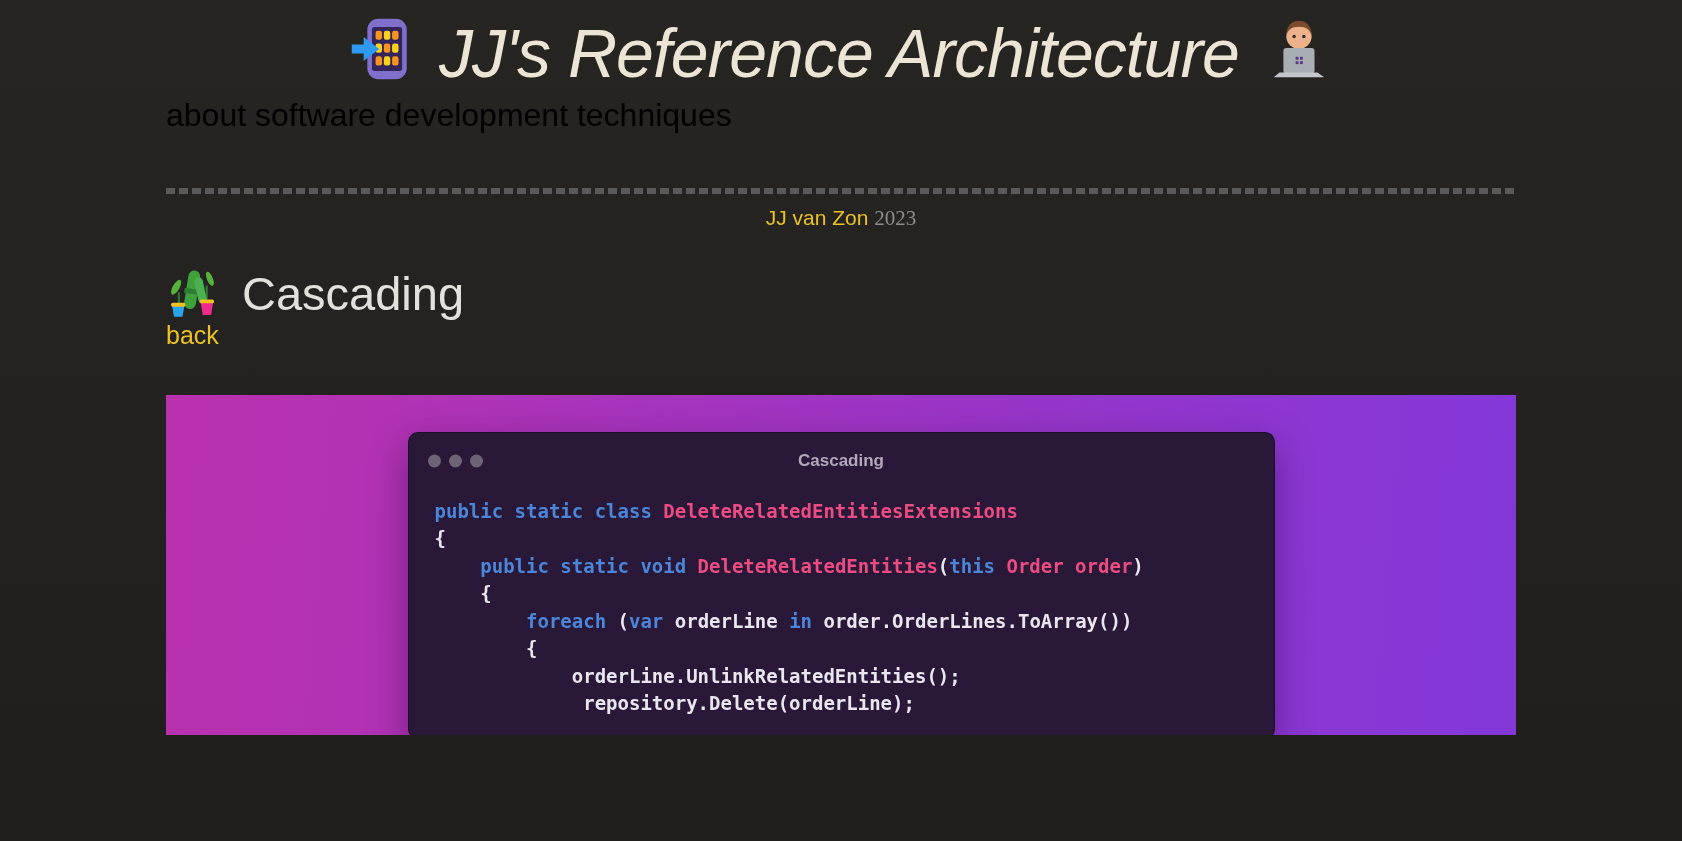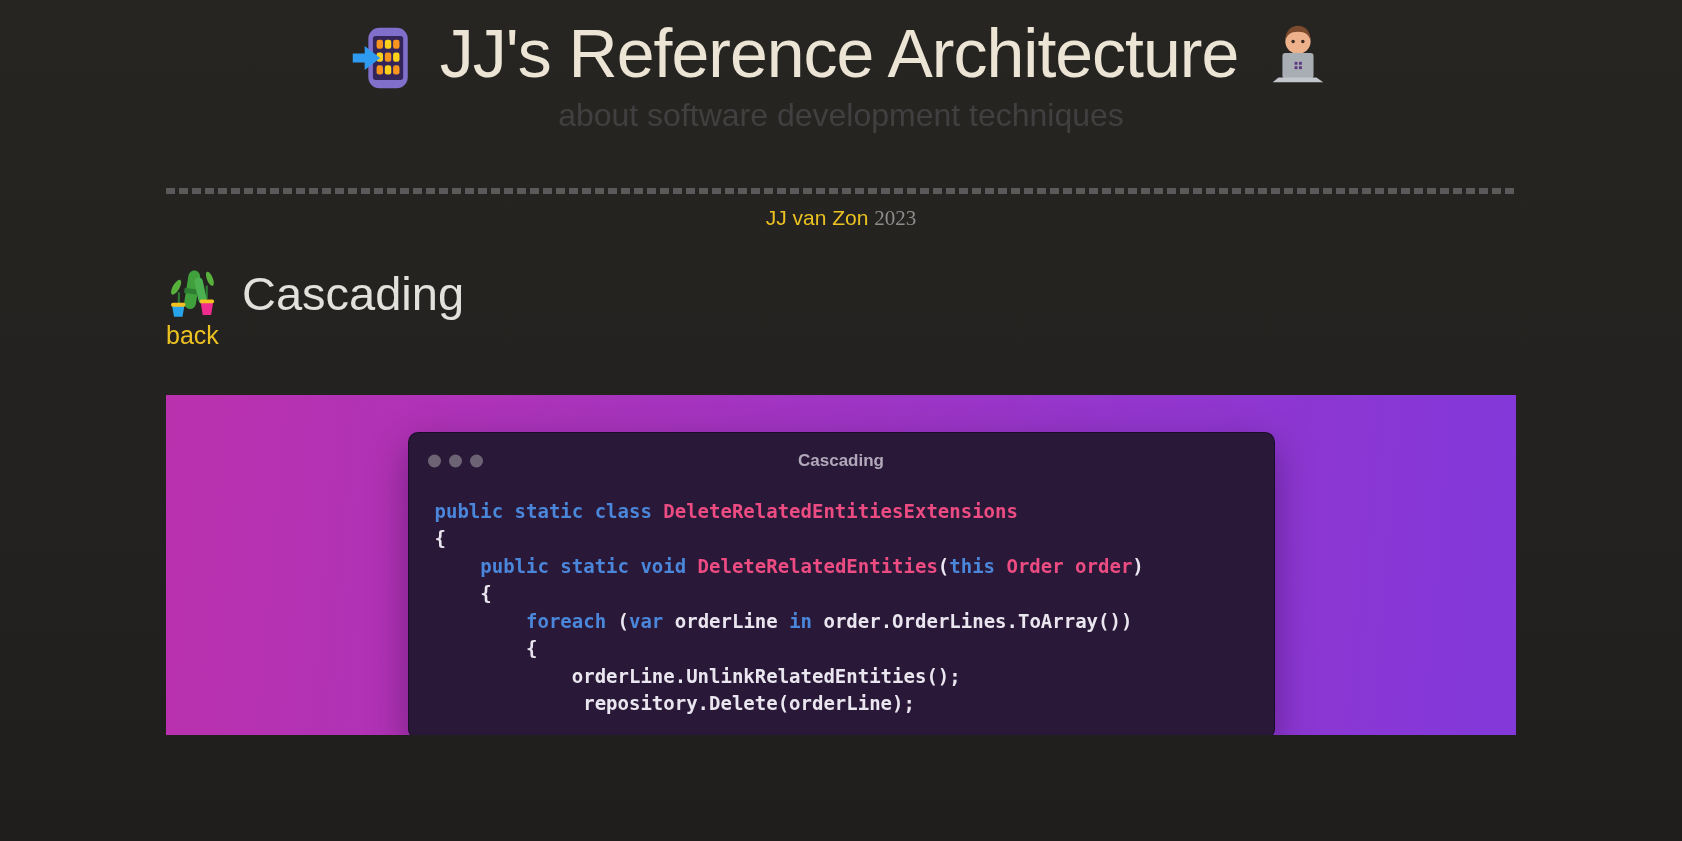"JJ's Reference Architecture" .title-row { align-items: flex-end -> flex-start; font-style: none -> italic }
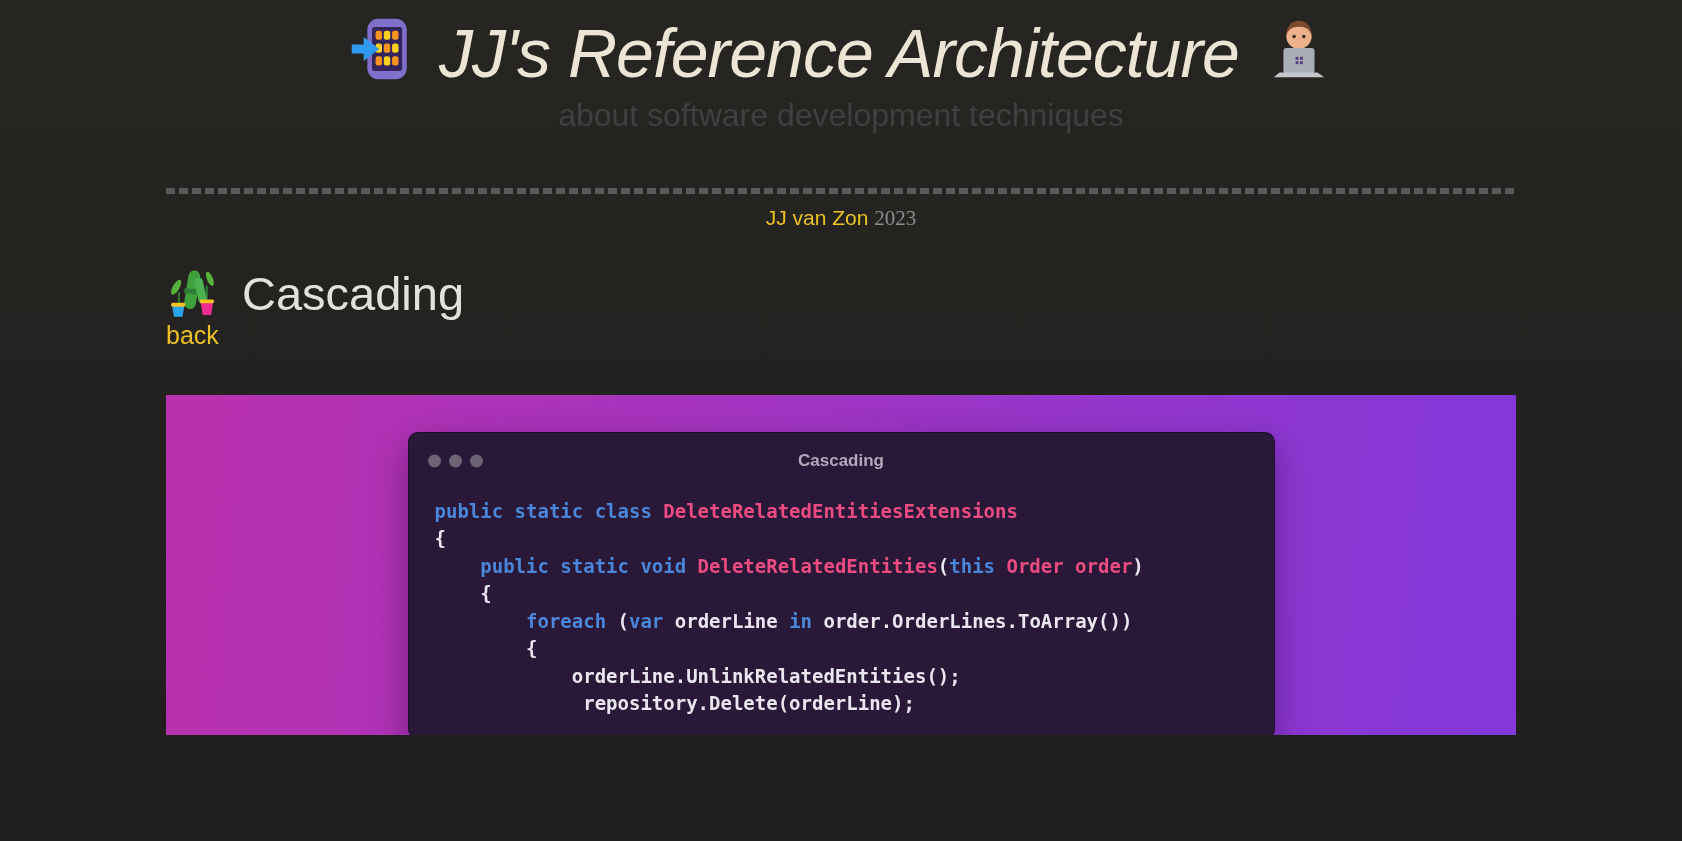"about software development techniques" .site-subtitle { color: #404040 -> #000000; text-align: center -> none }
